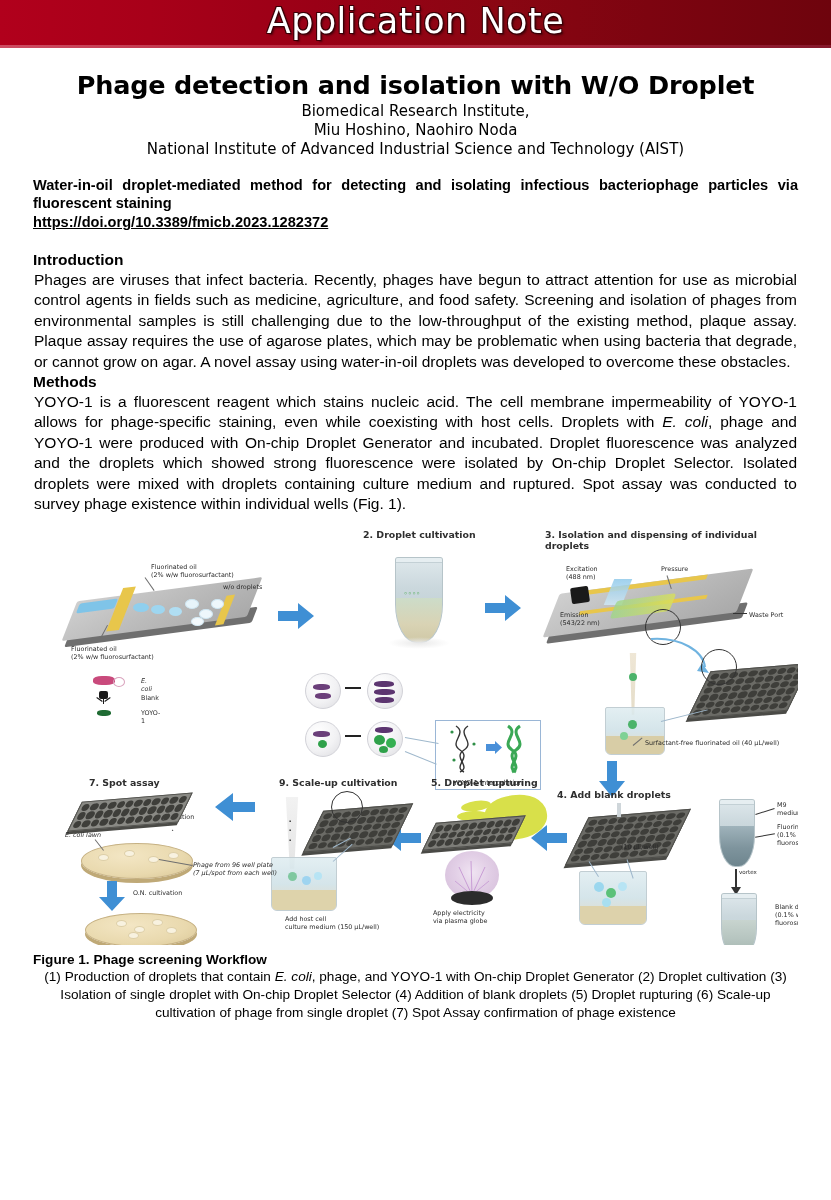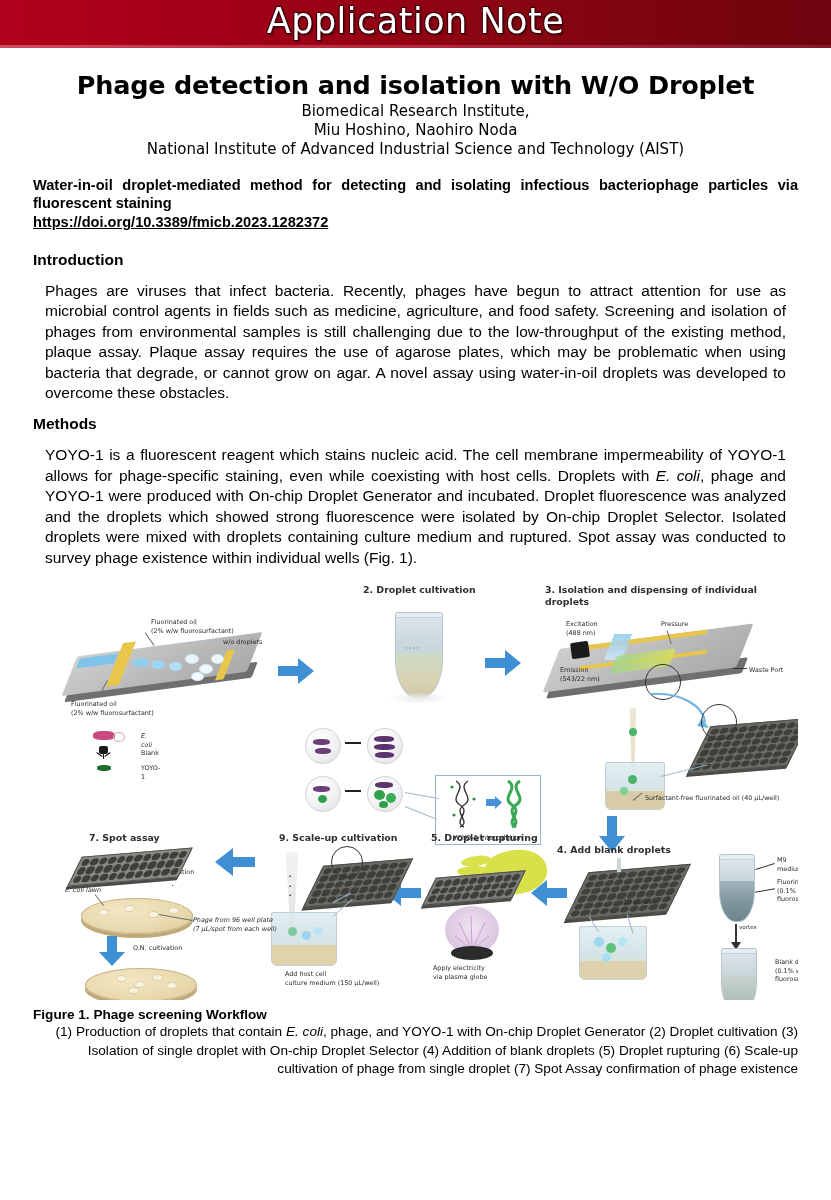"Phages are viruses that infect" .body-text { margin: 12px -> 1px }
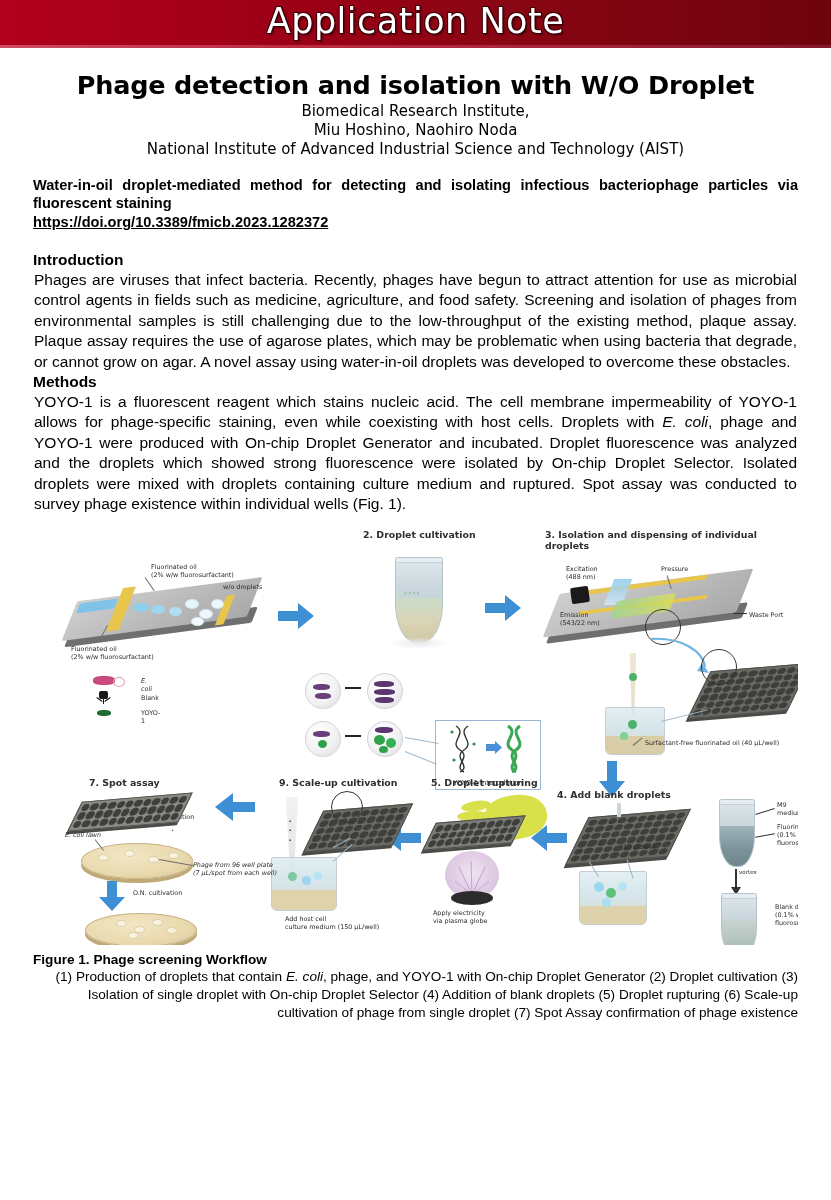"(1) Production of droplets that" .cap-body { text-align: right -> center }
